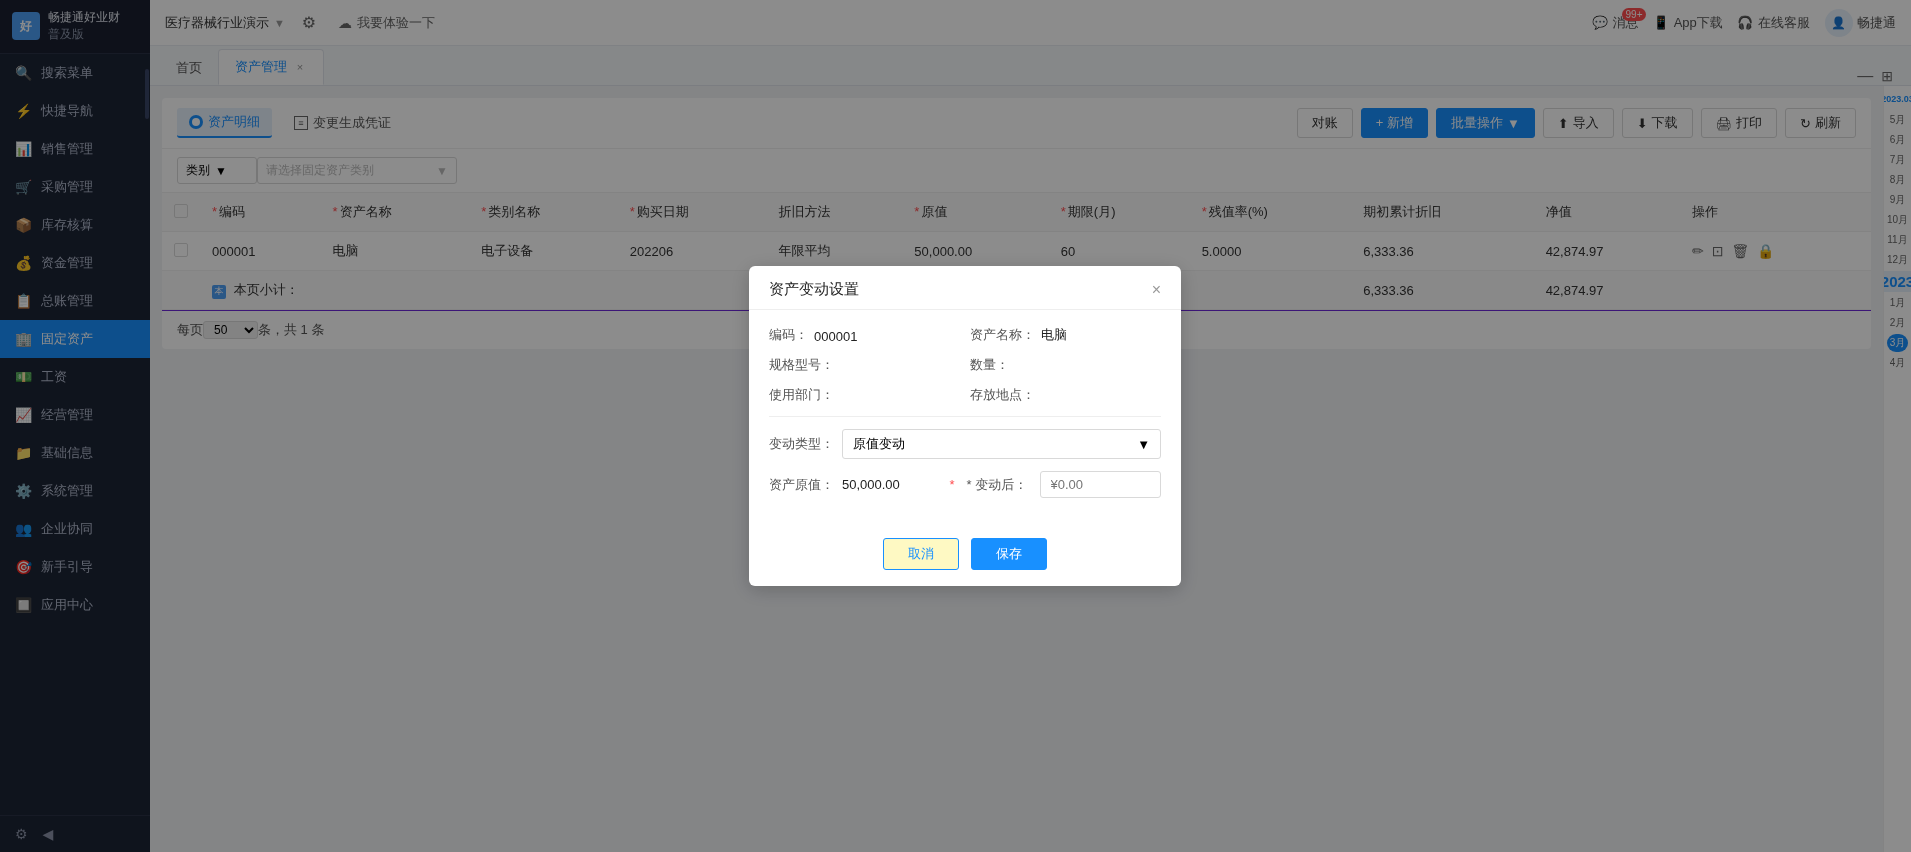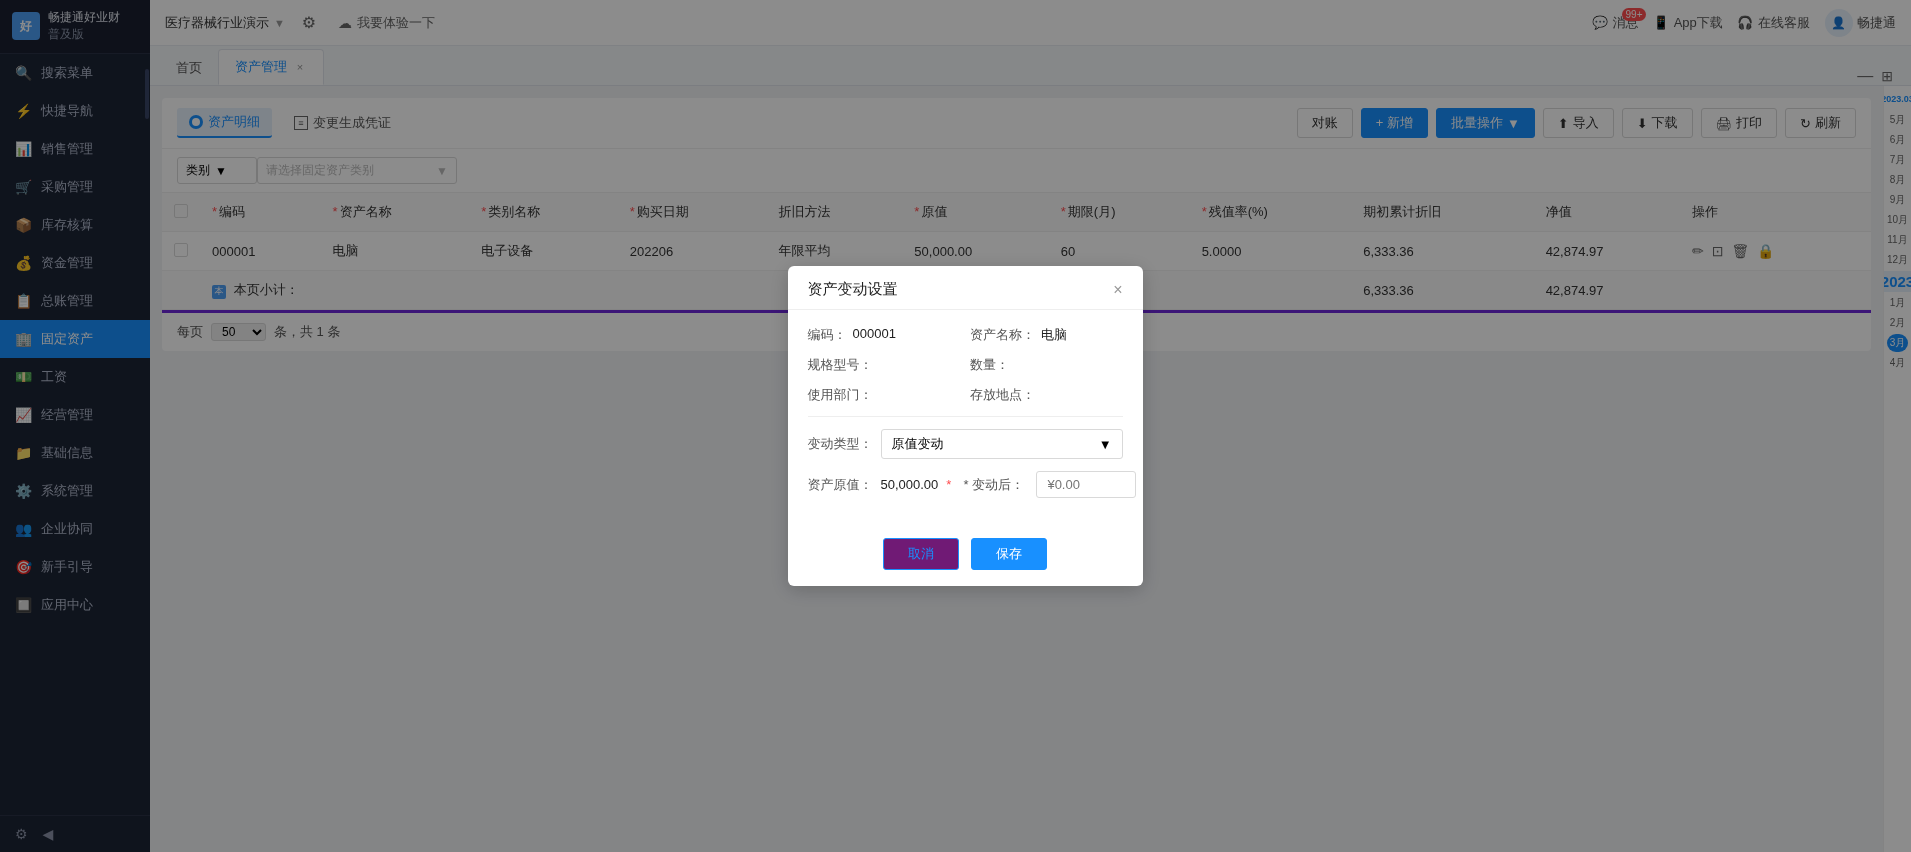"资产变动设置" .dialog { width: 355px -> 432px }
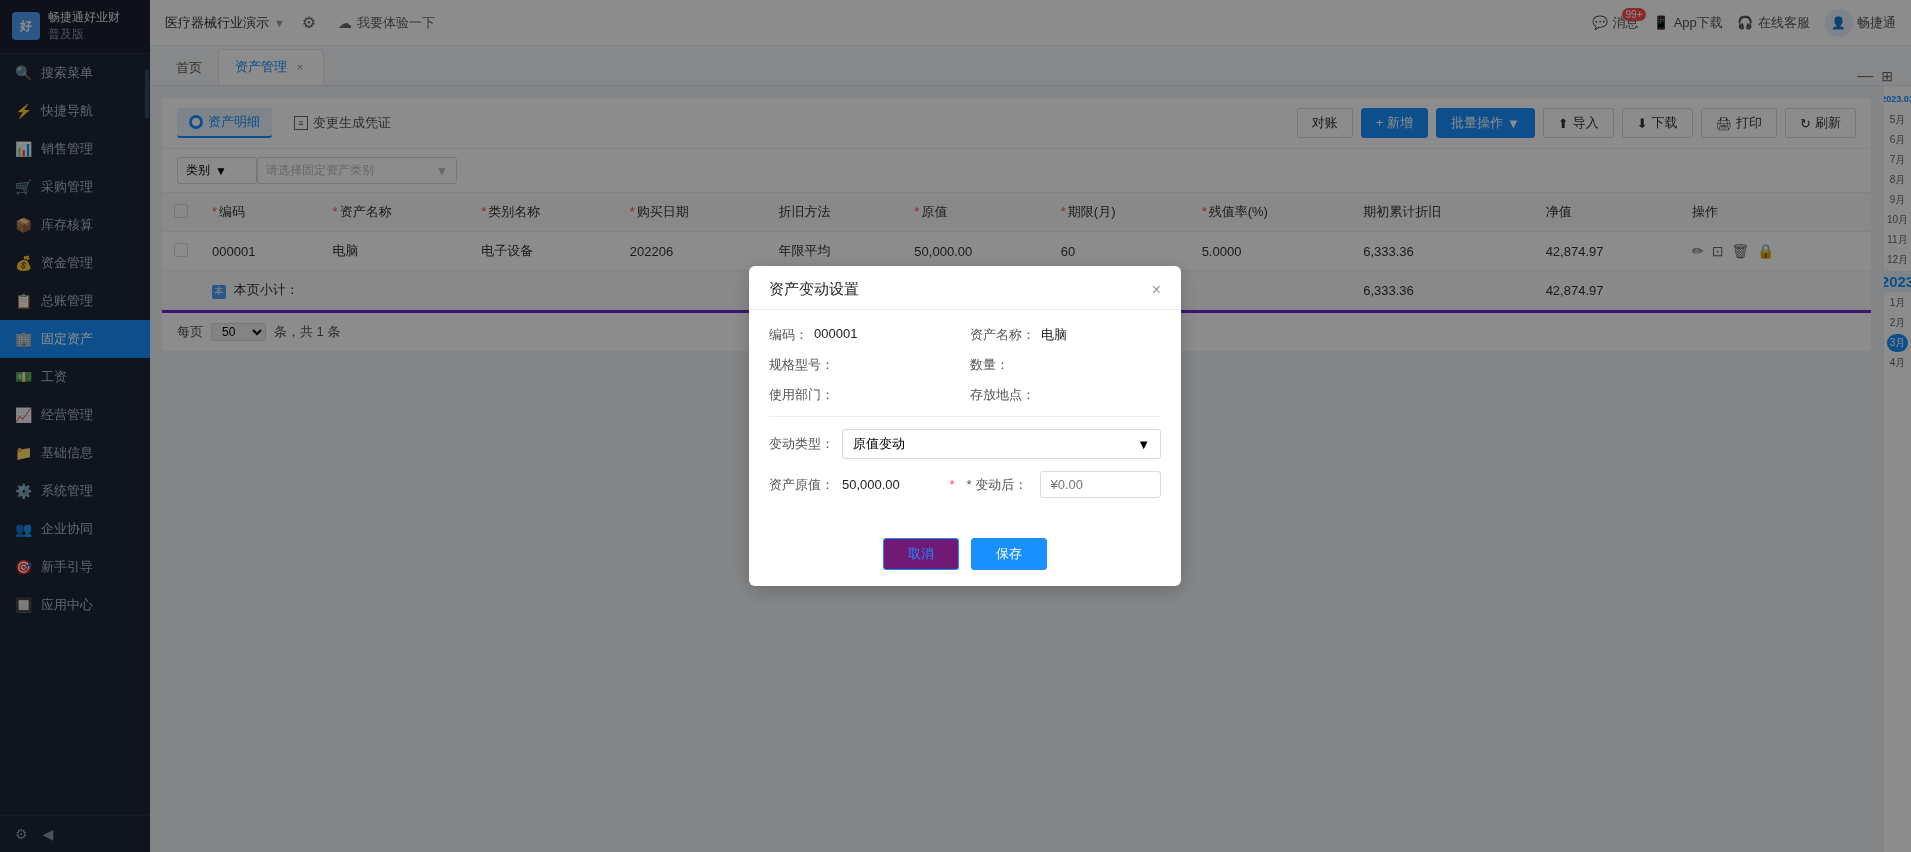"每页" .pagination { border-top: 3px solid #6d28d9 -> 1px solid #6d28d9; gap: 8px -> none }
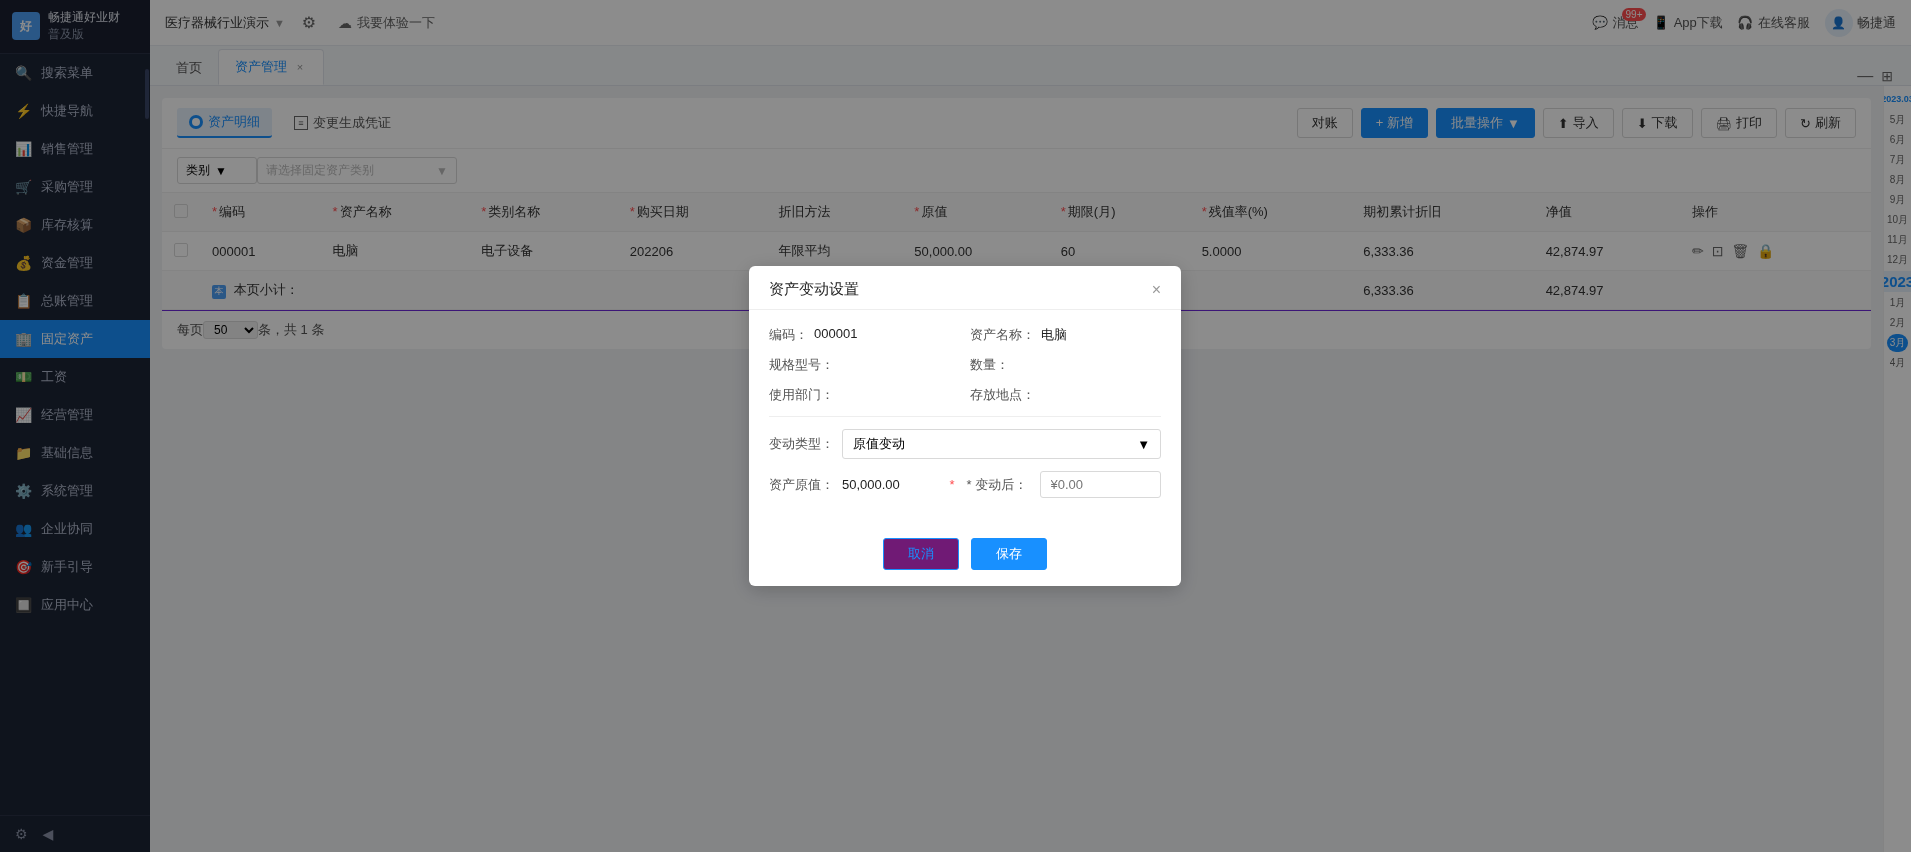"编码：" .dialog-row-half { align-items: flex-start -> flex-end }
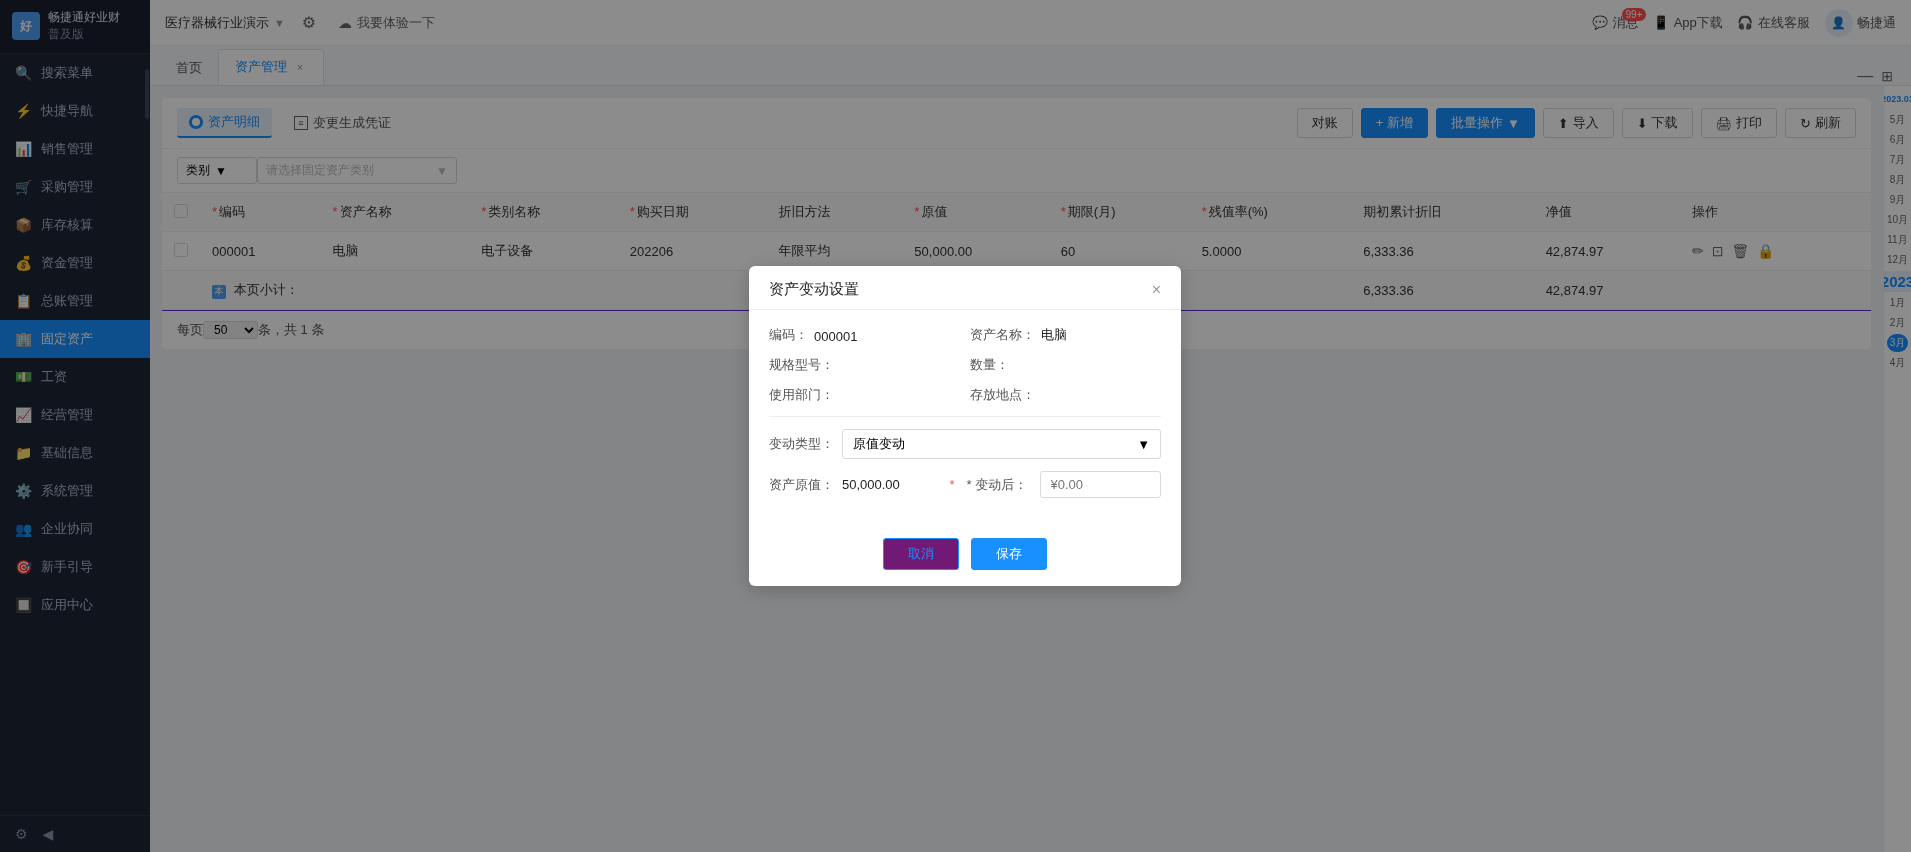"取消" .btn-cancel { background: #701a75 -> #fef9c3 }
